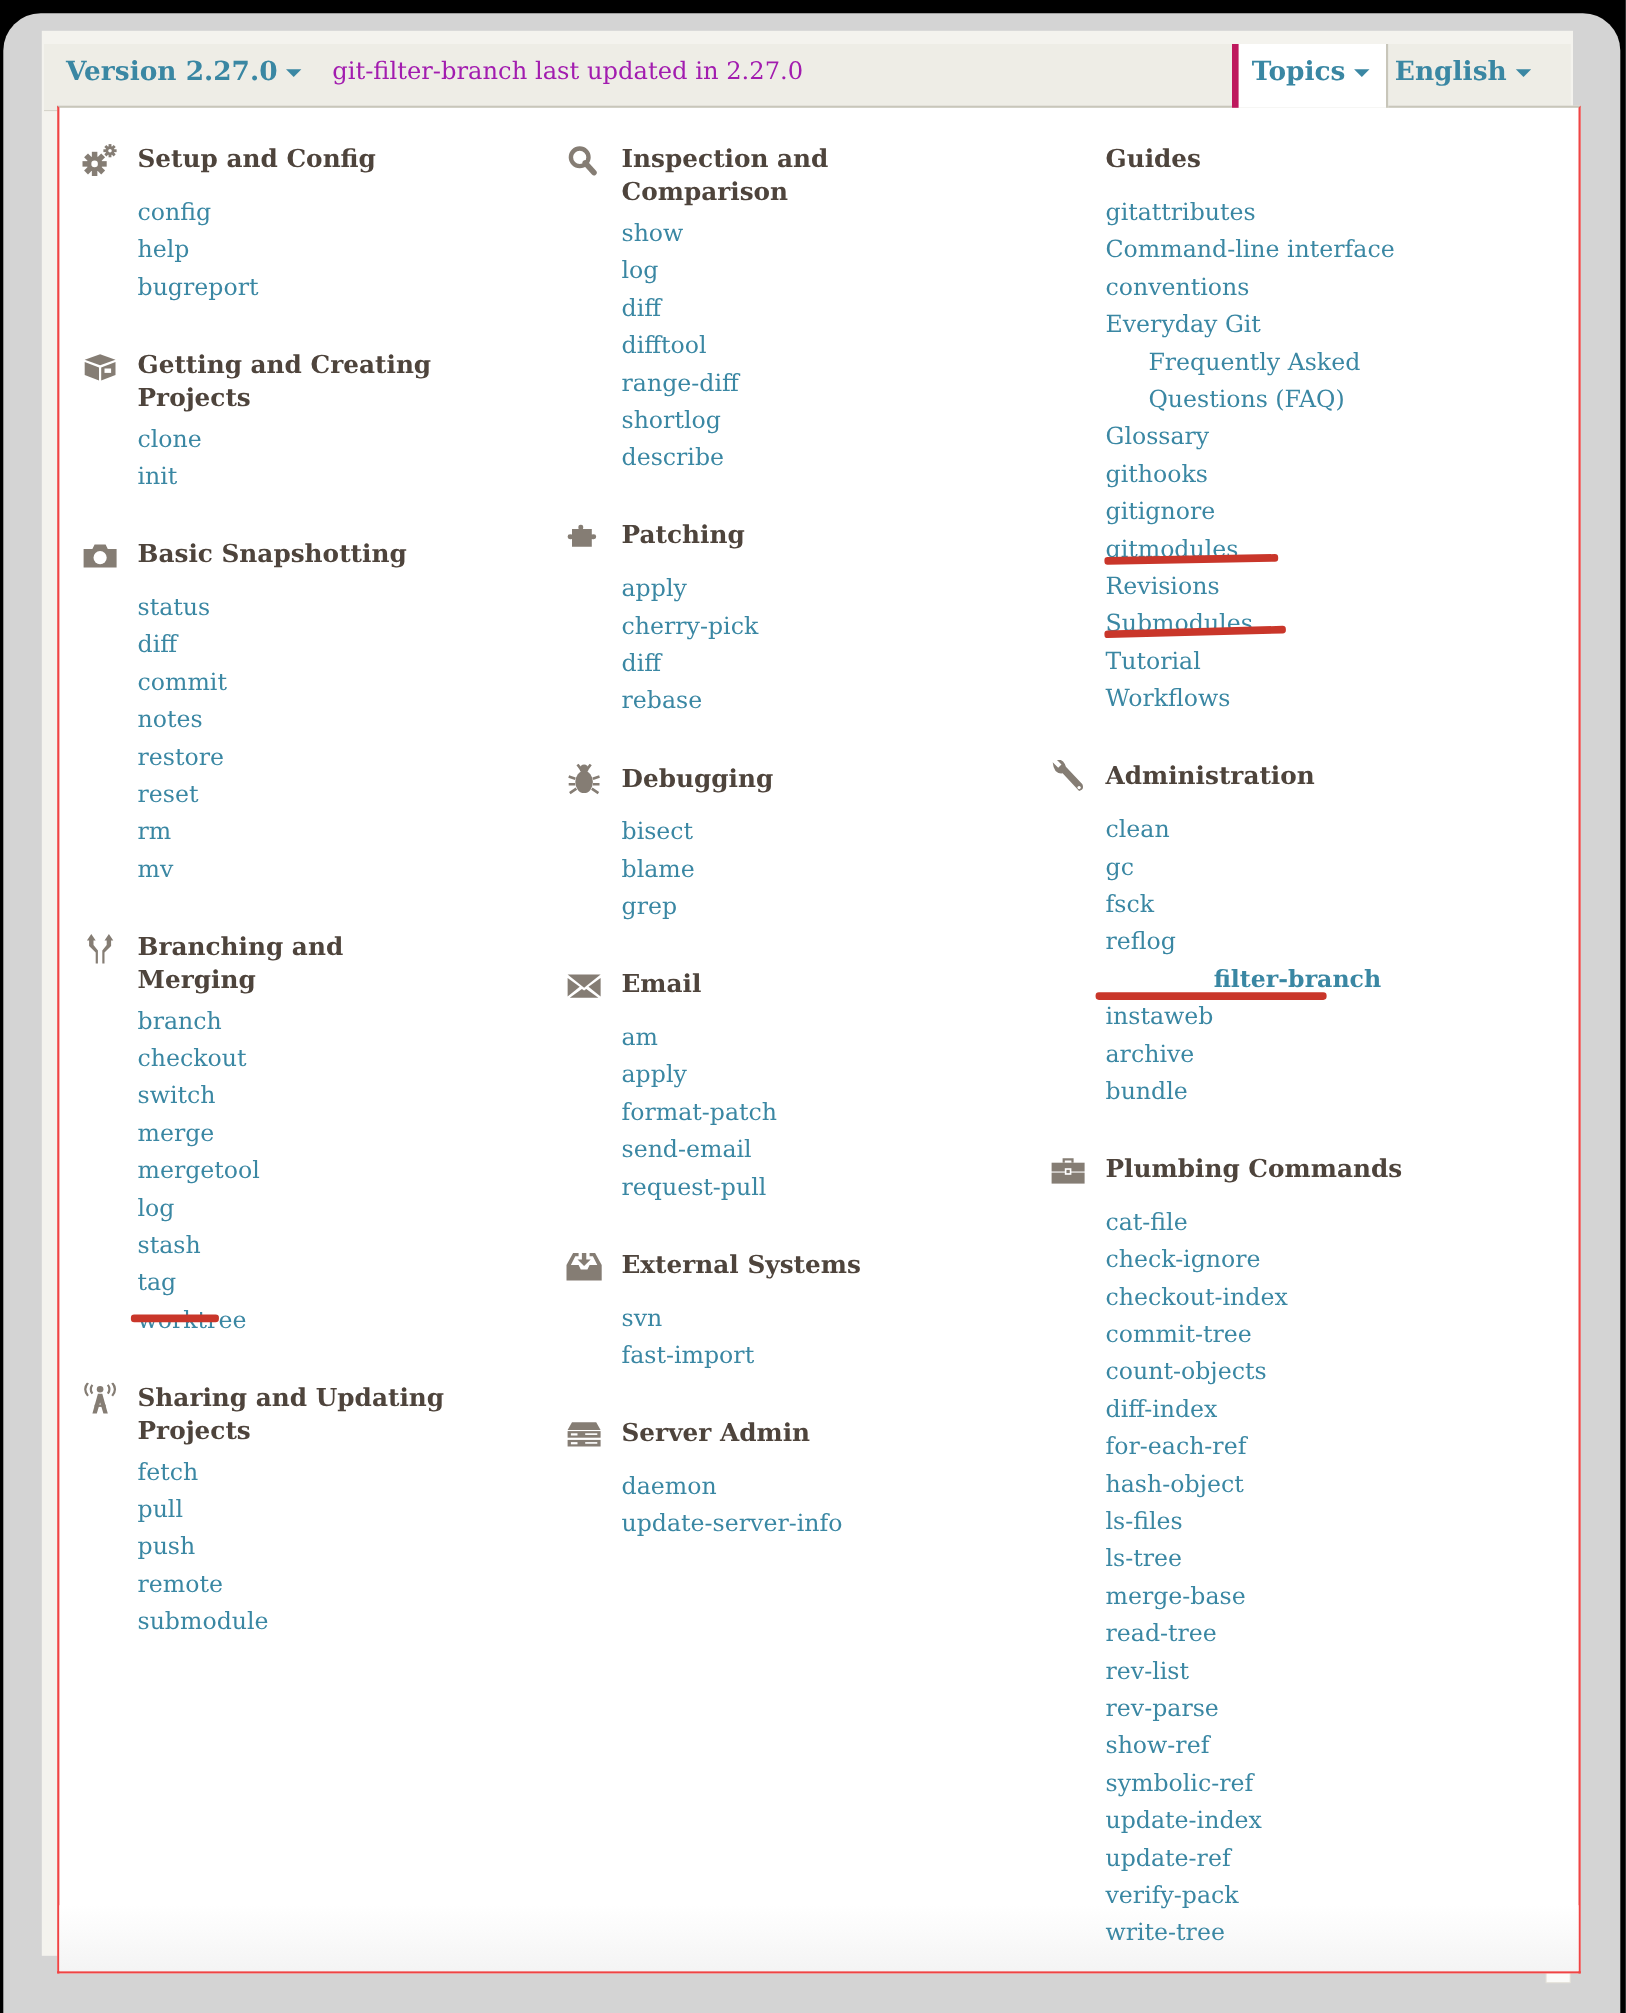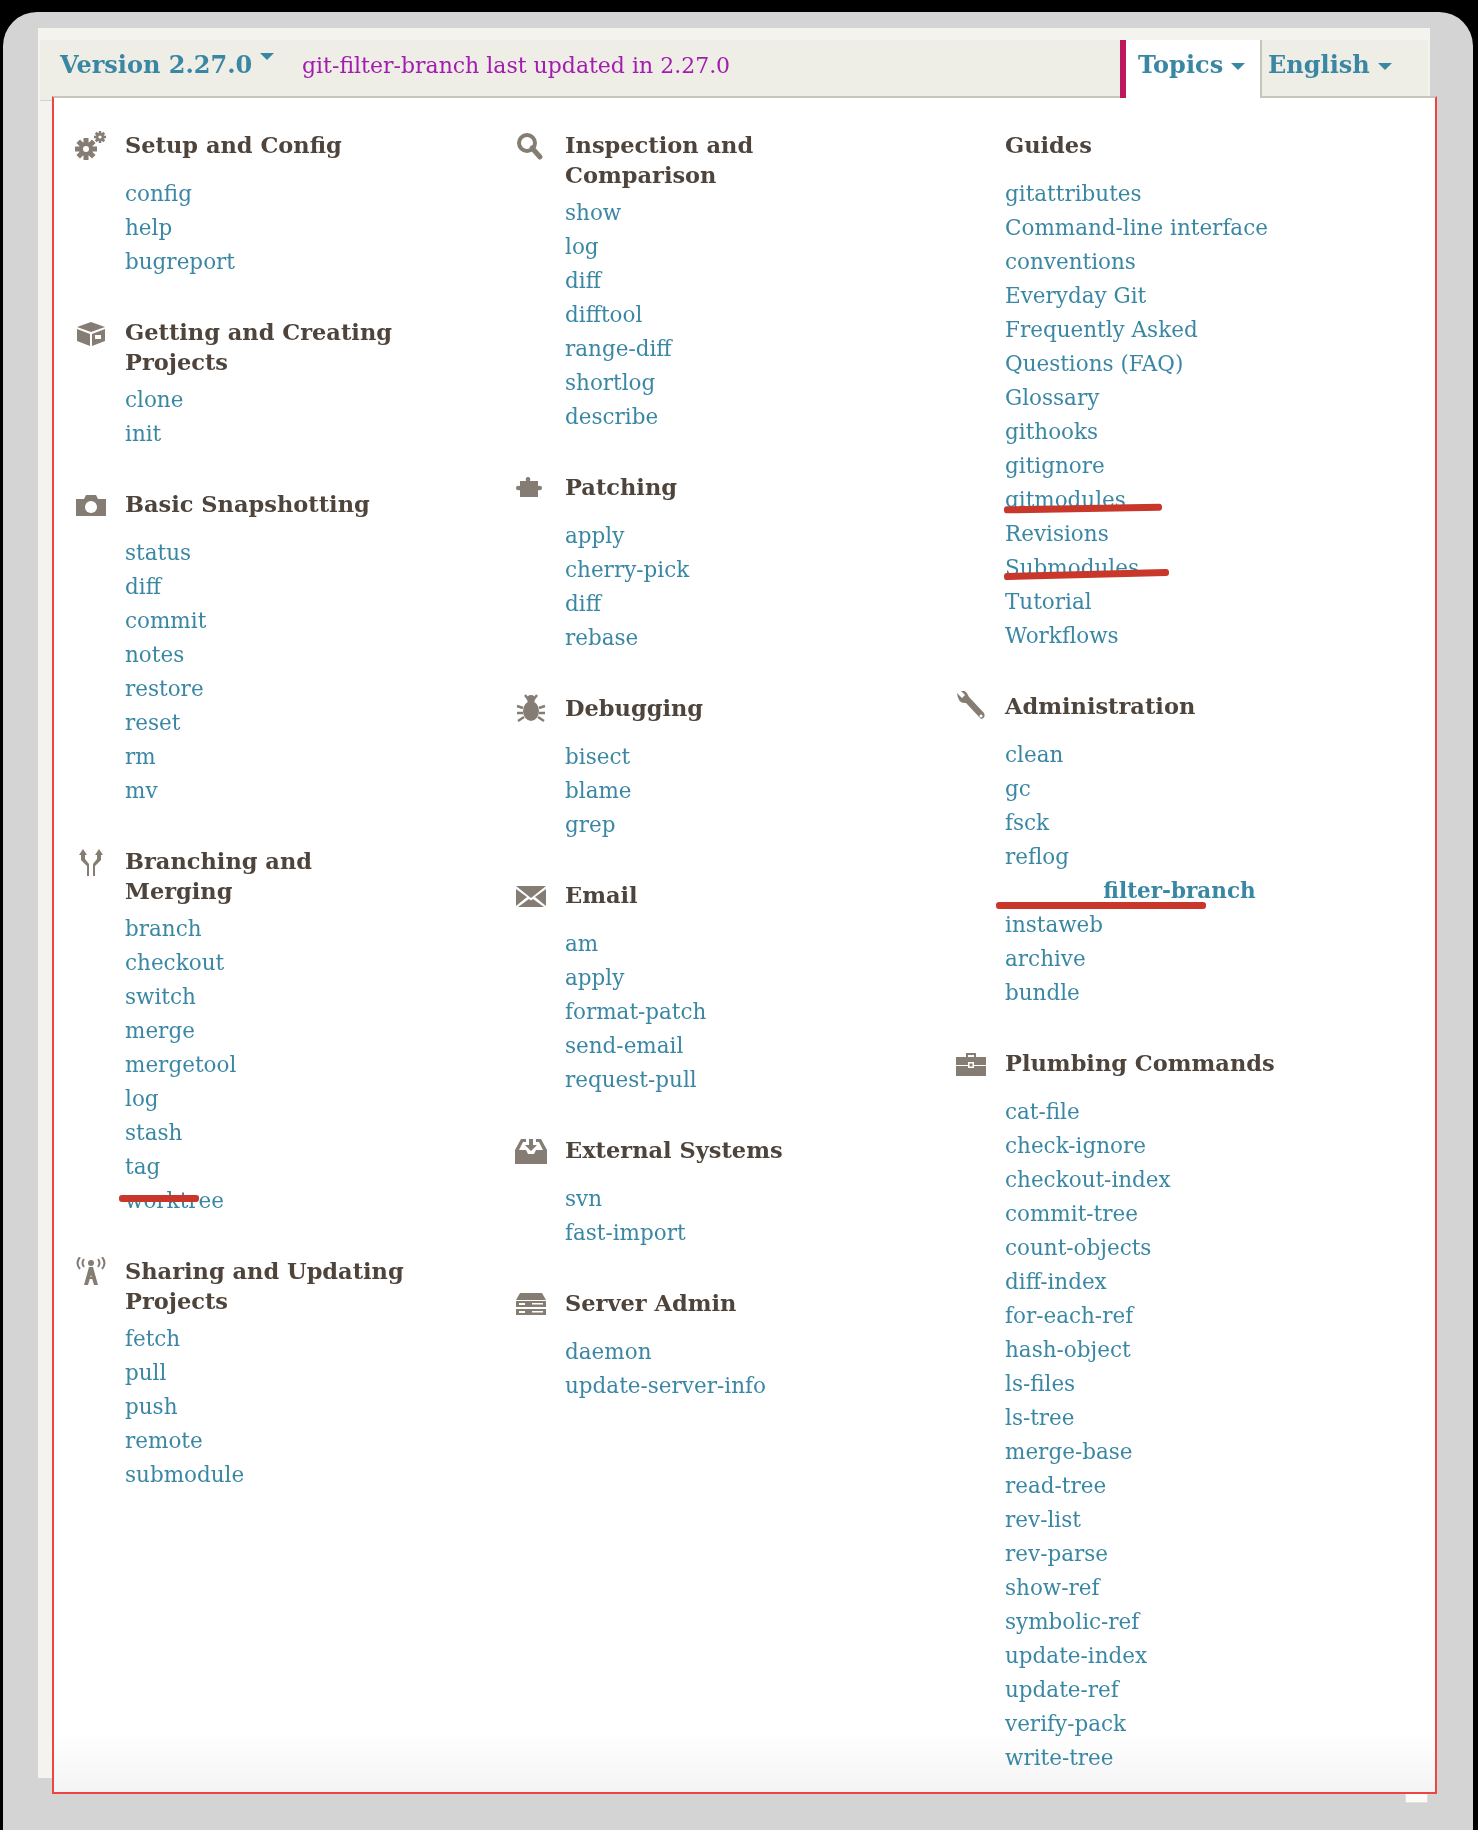"Version 2.27.0" .version { align-items: flex-start -> center }
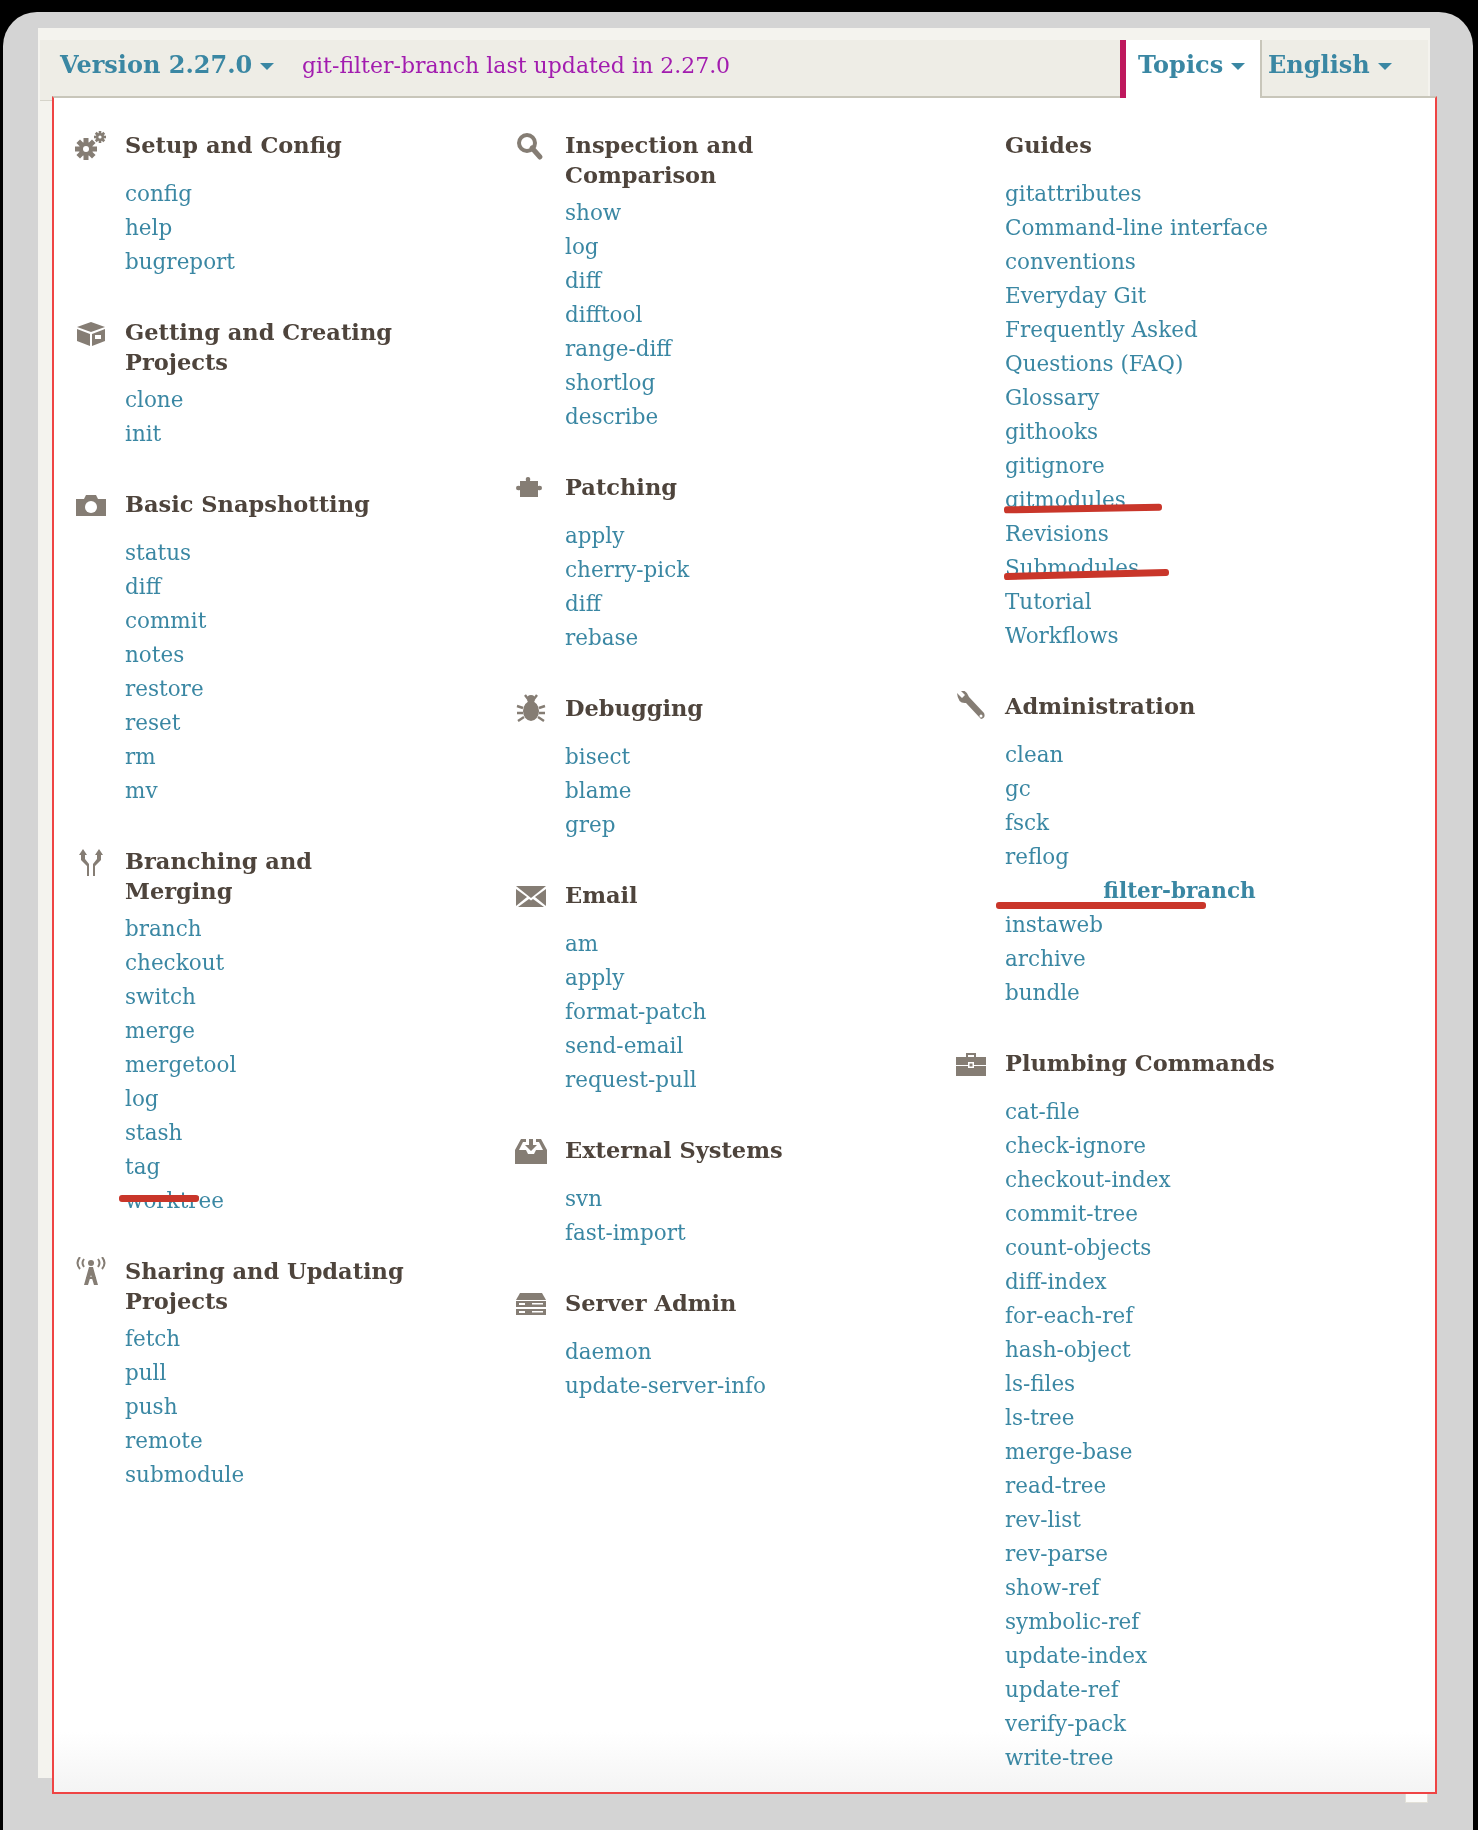"Frequently Asked Questions (FAQ)" .items li.wrap { margin-left: none -> 39px }
